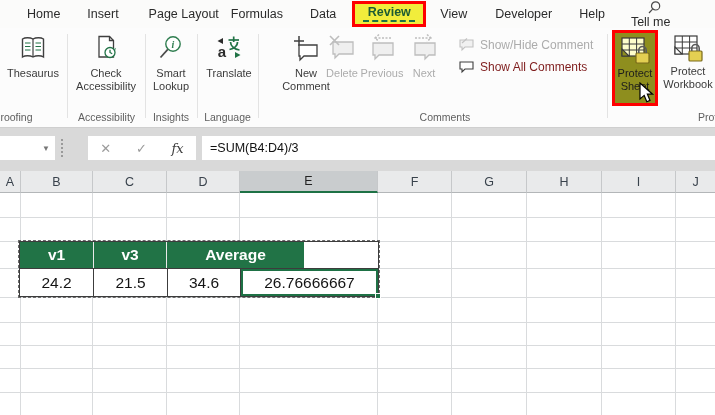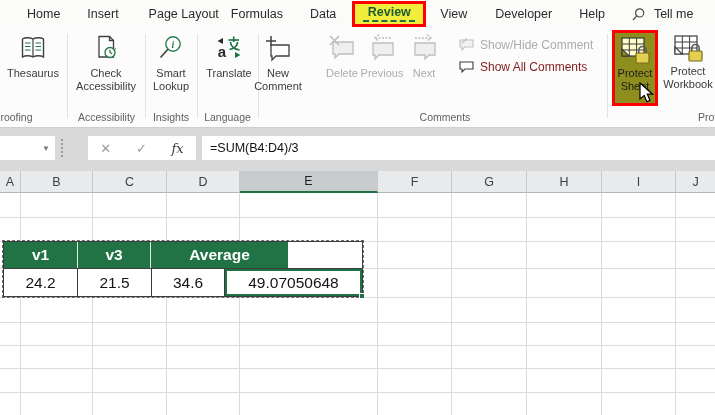"Tell me" .tellme { align-items: flex-start -> flex-end; flex-direction: none -> column }
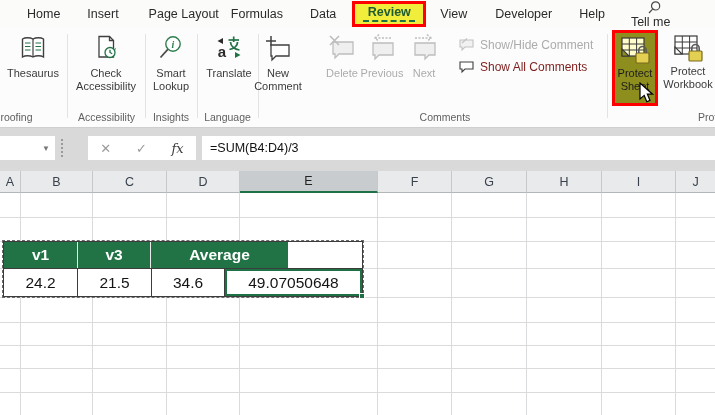"New" div.big-btn { left: 247px -> 275px }
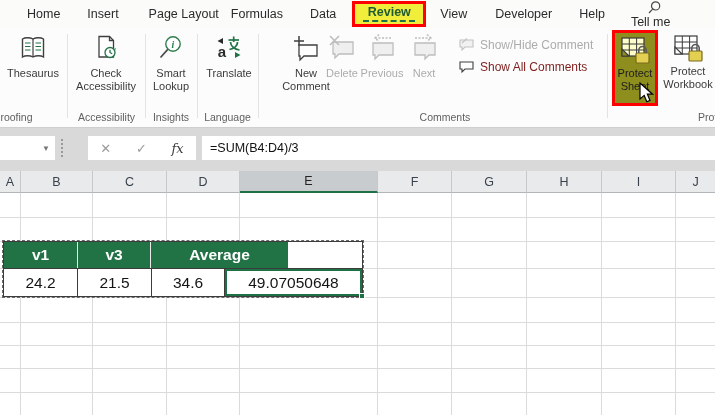"v1" .sheet-table { left: 3px -> 19px }
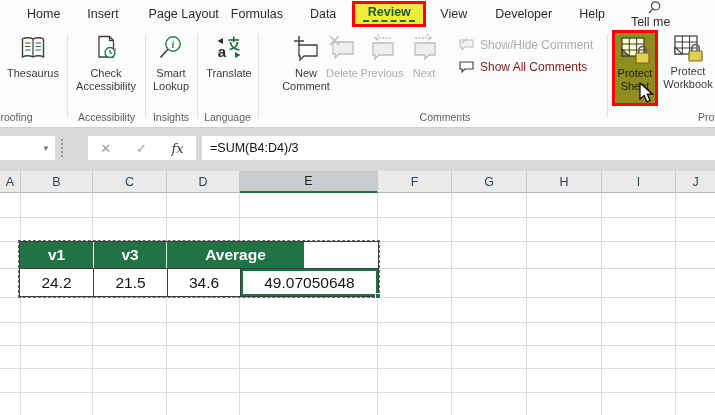"49.07050648" span { text: 49.07050648 -> 26.76666667 }
